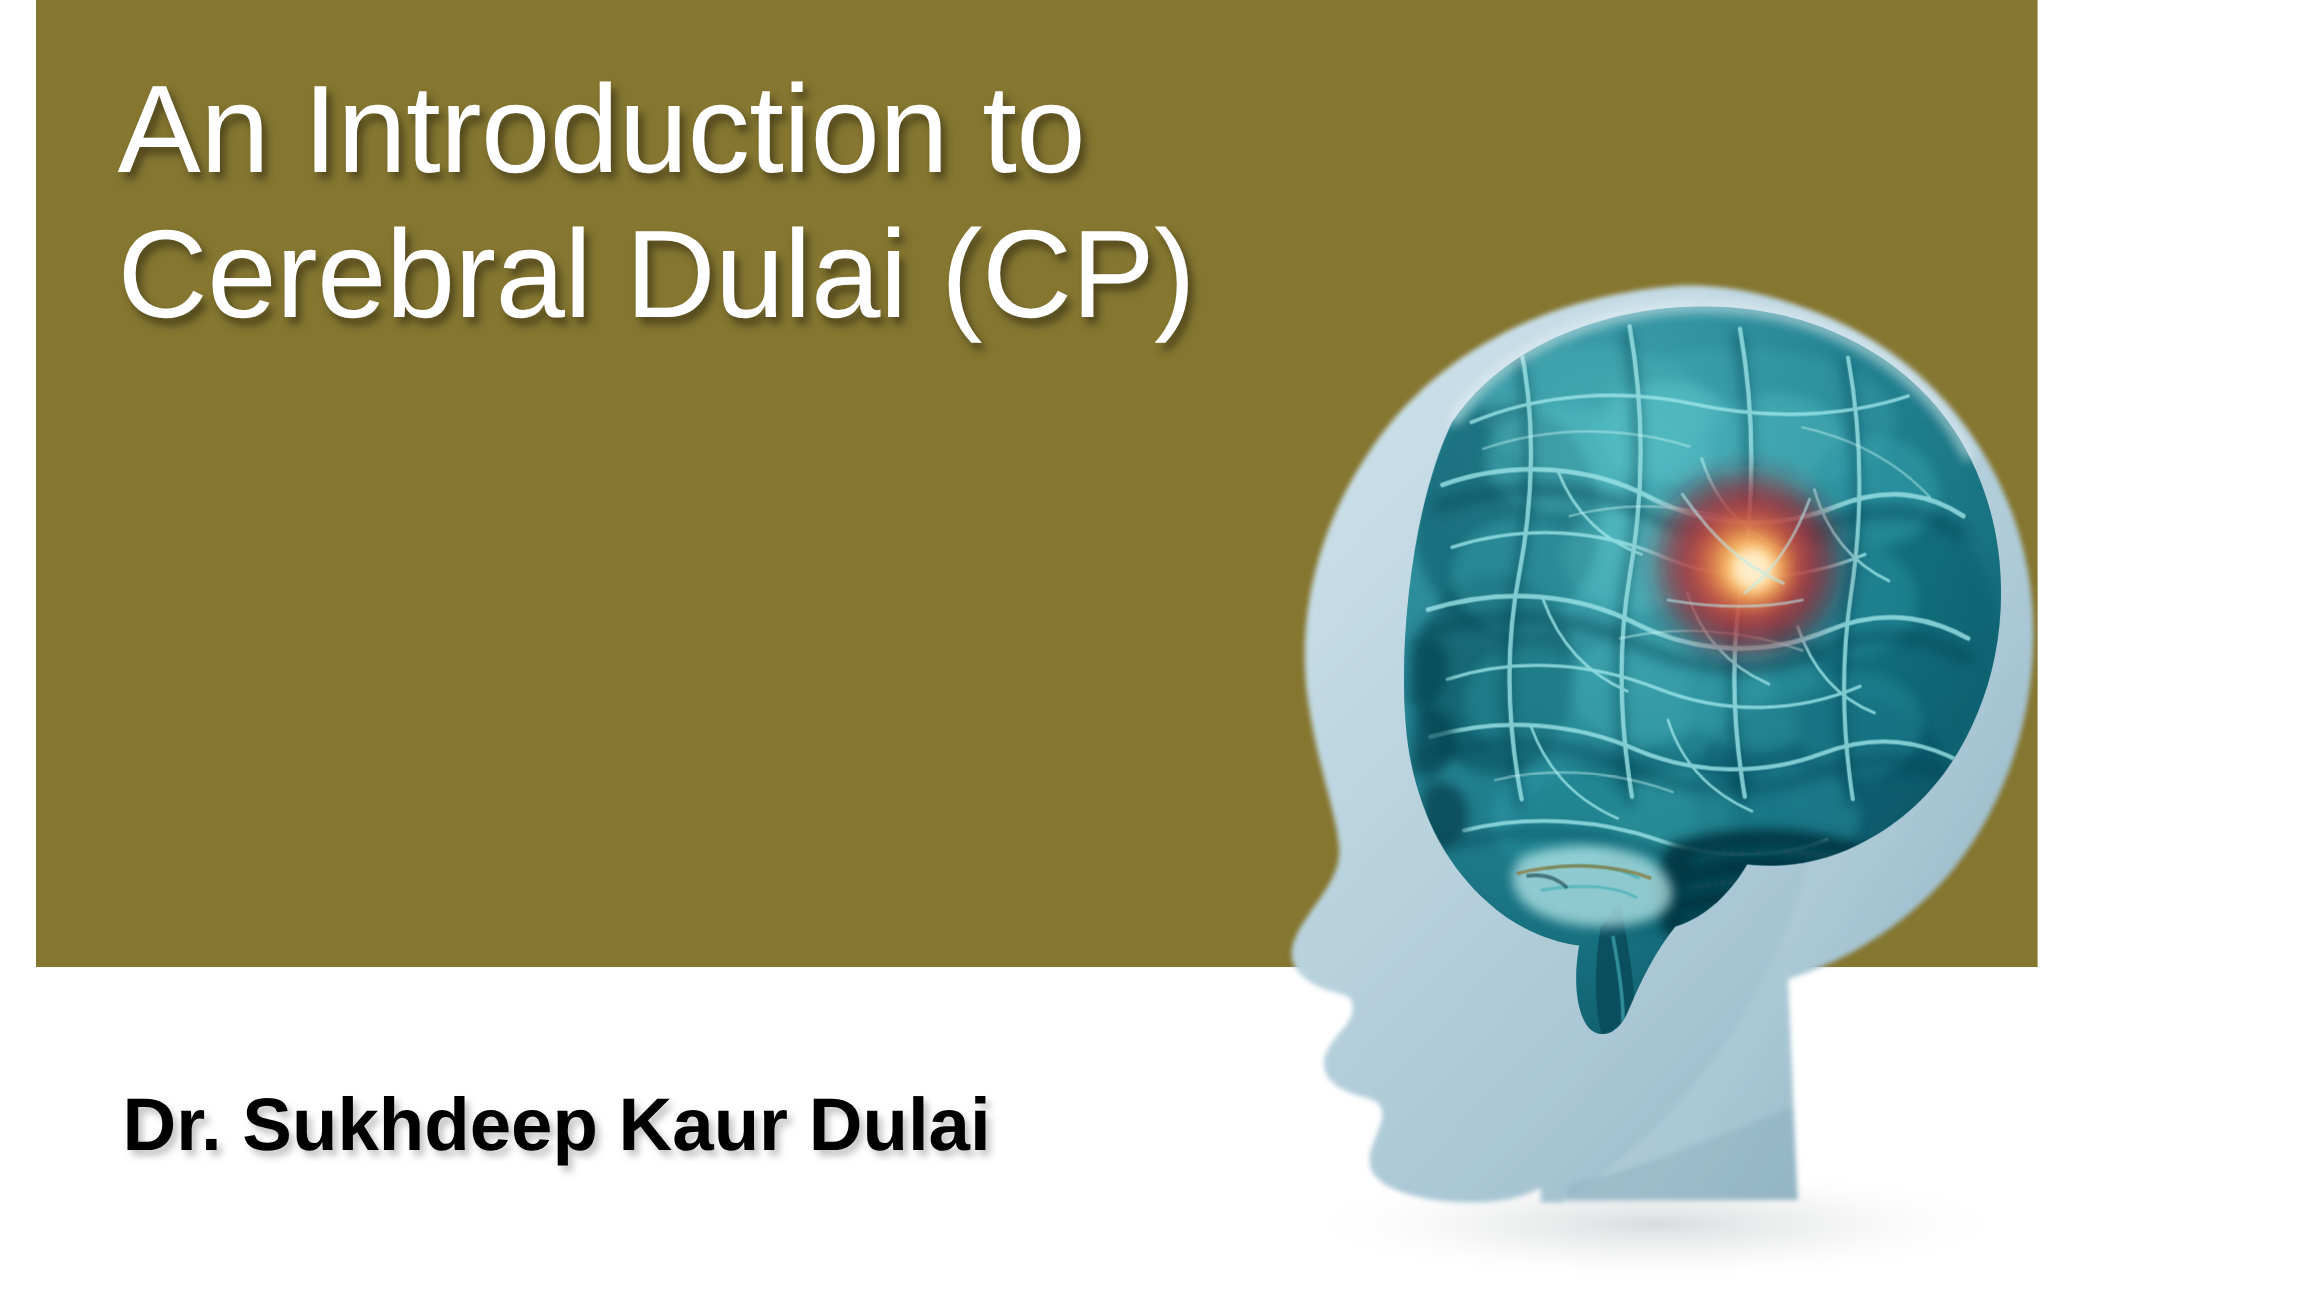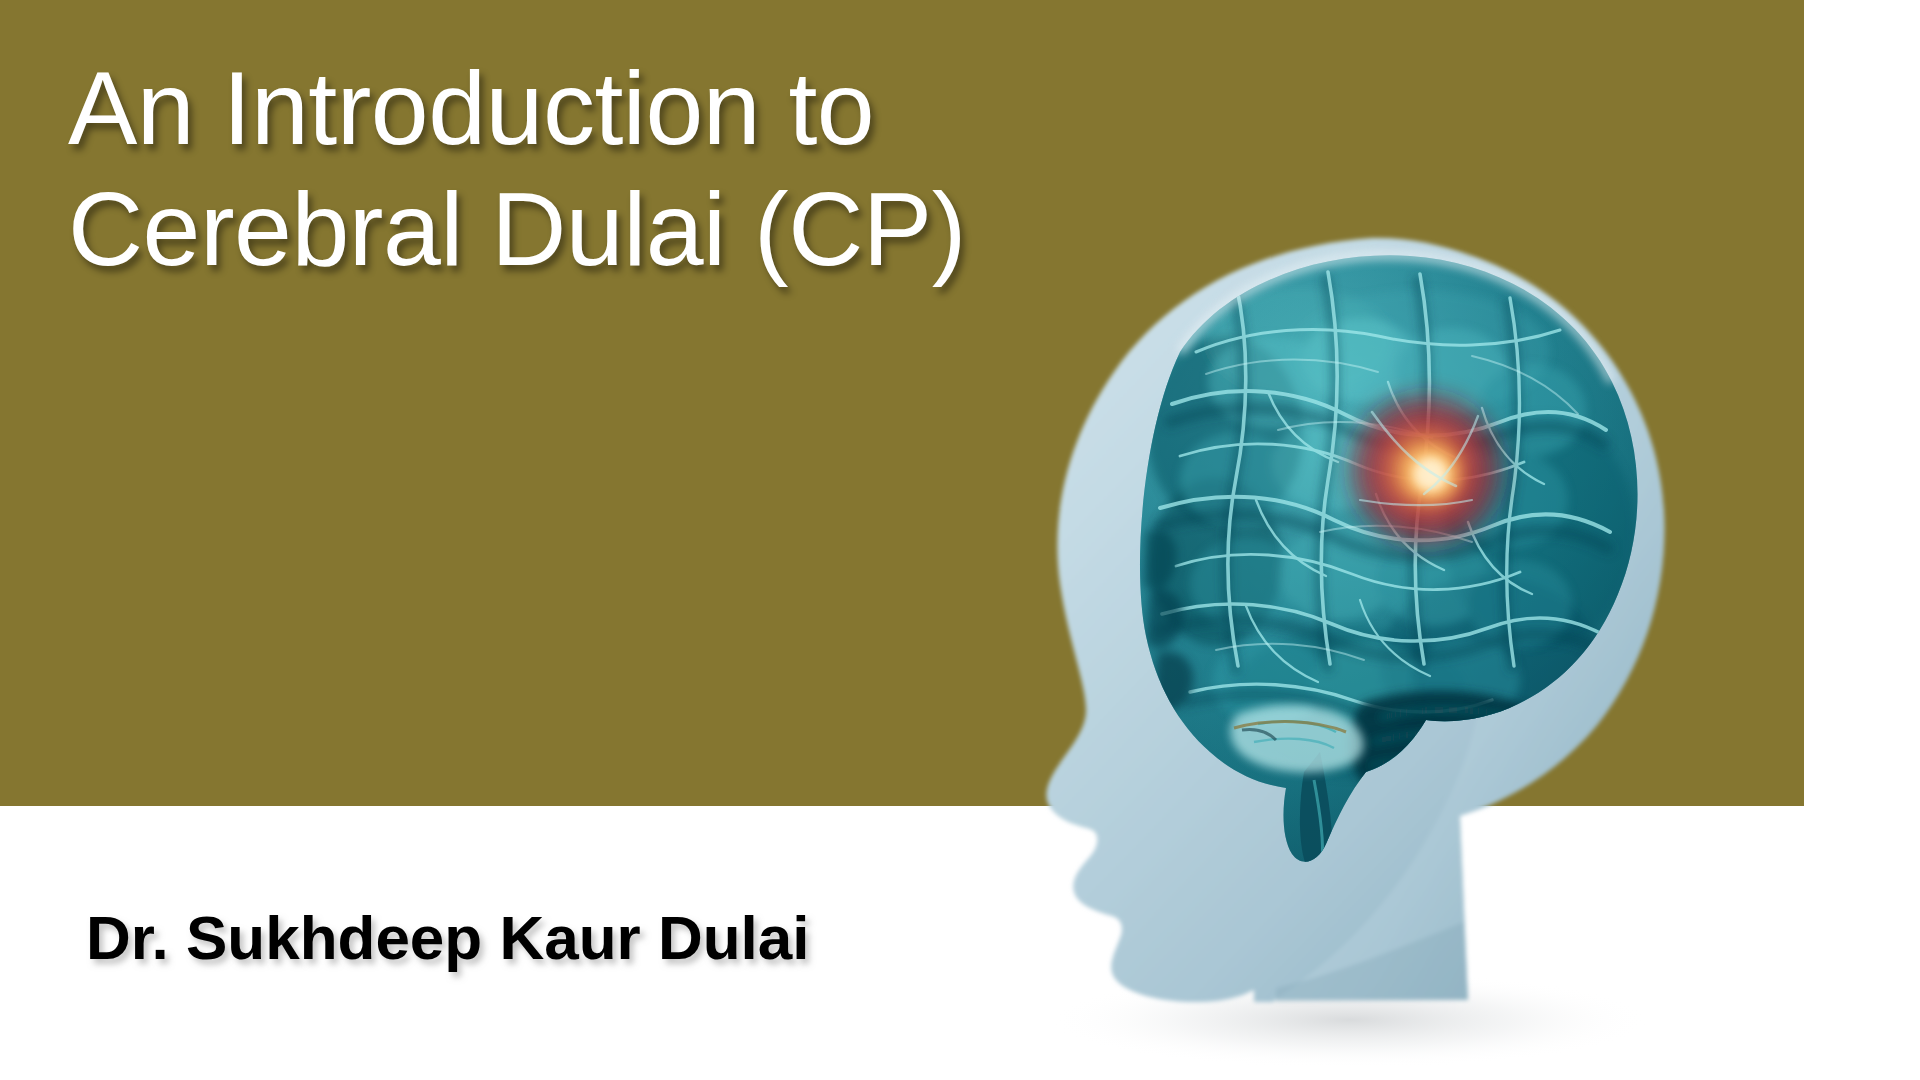"An Introduction to" .slide { margin-left: none -> 30px; width: 1804px -> 1668px }
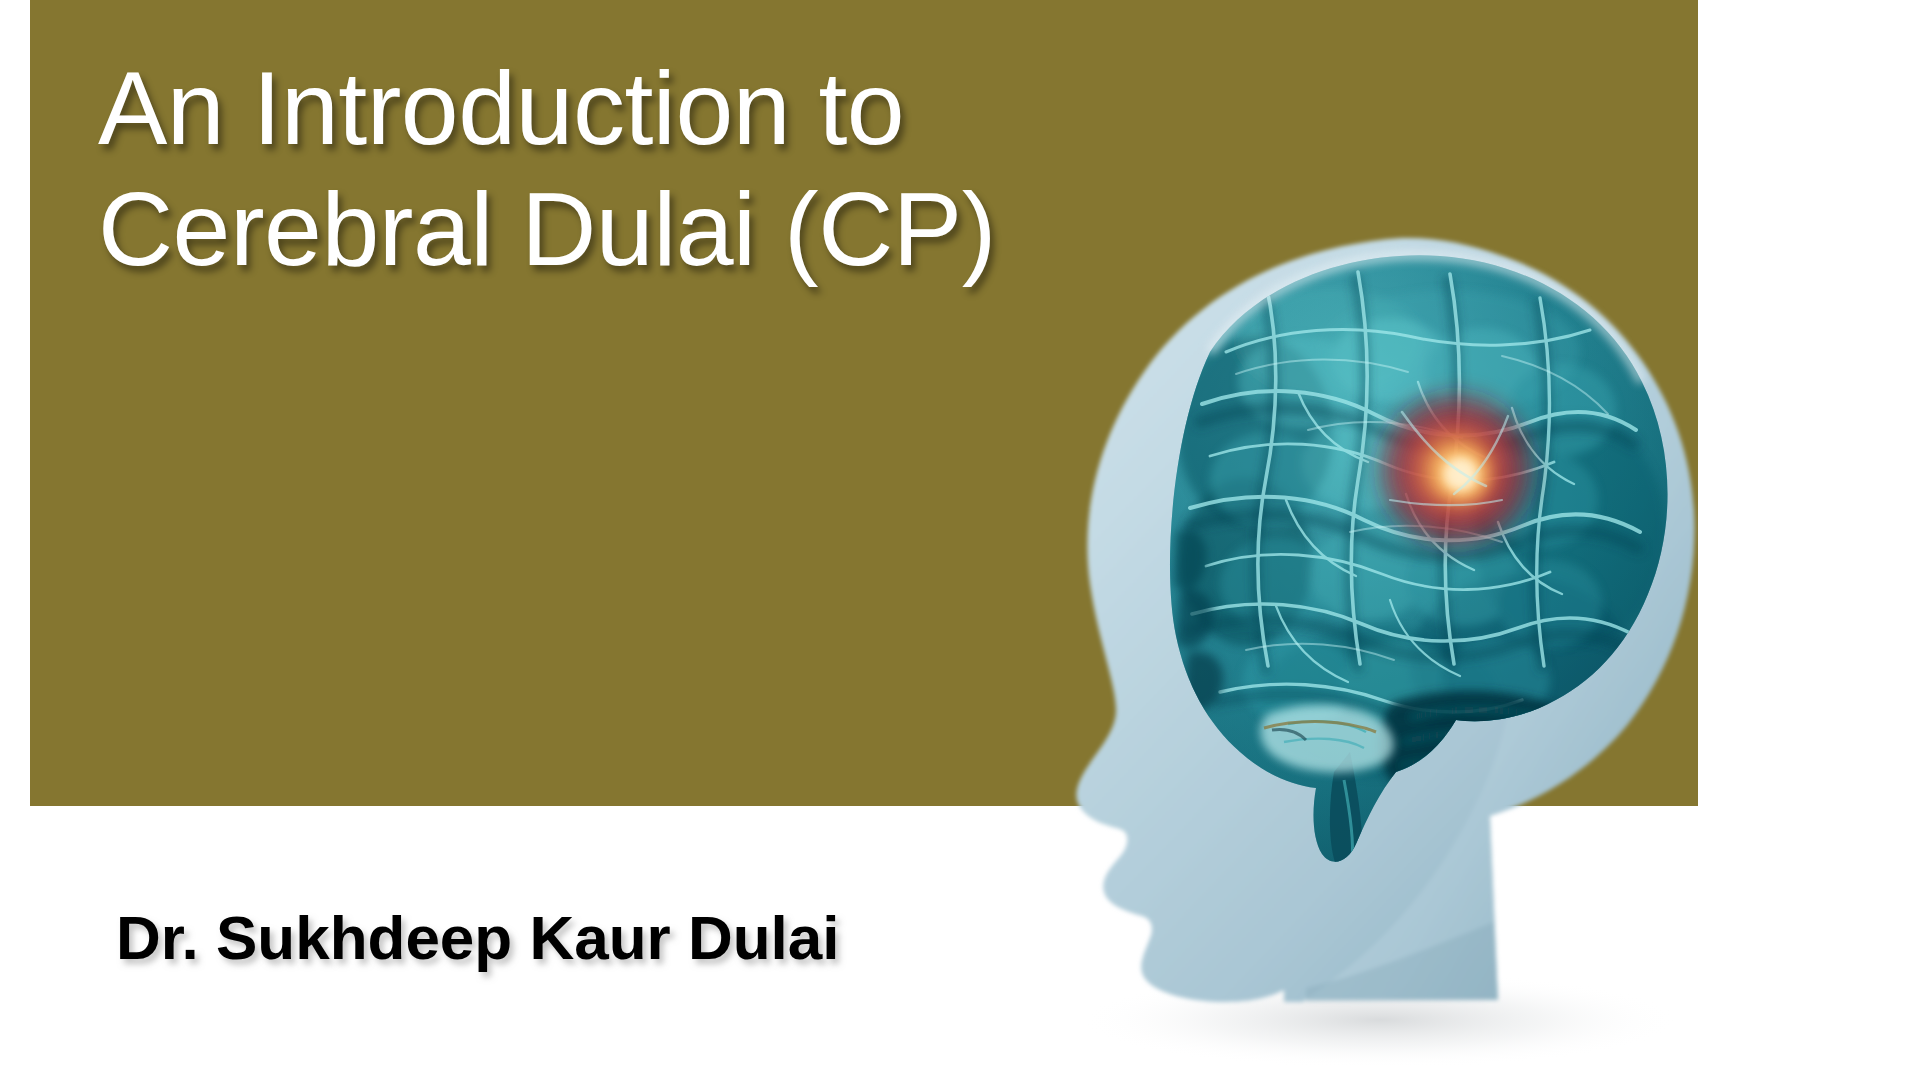"Dr. Sukhdeep Kaur Dulai" .author { left: 86px -> 72px }
